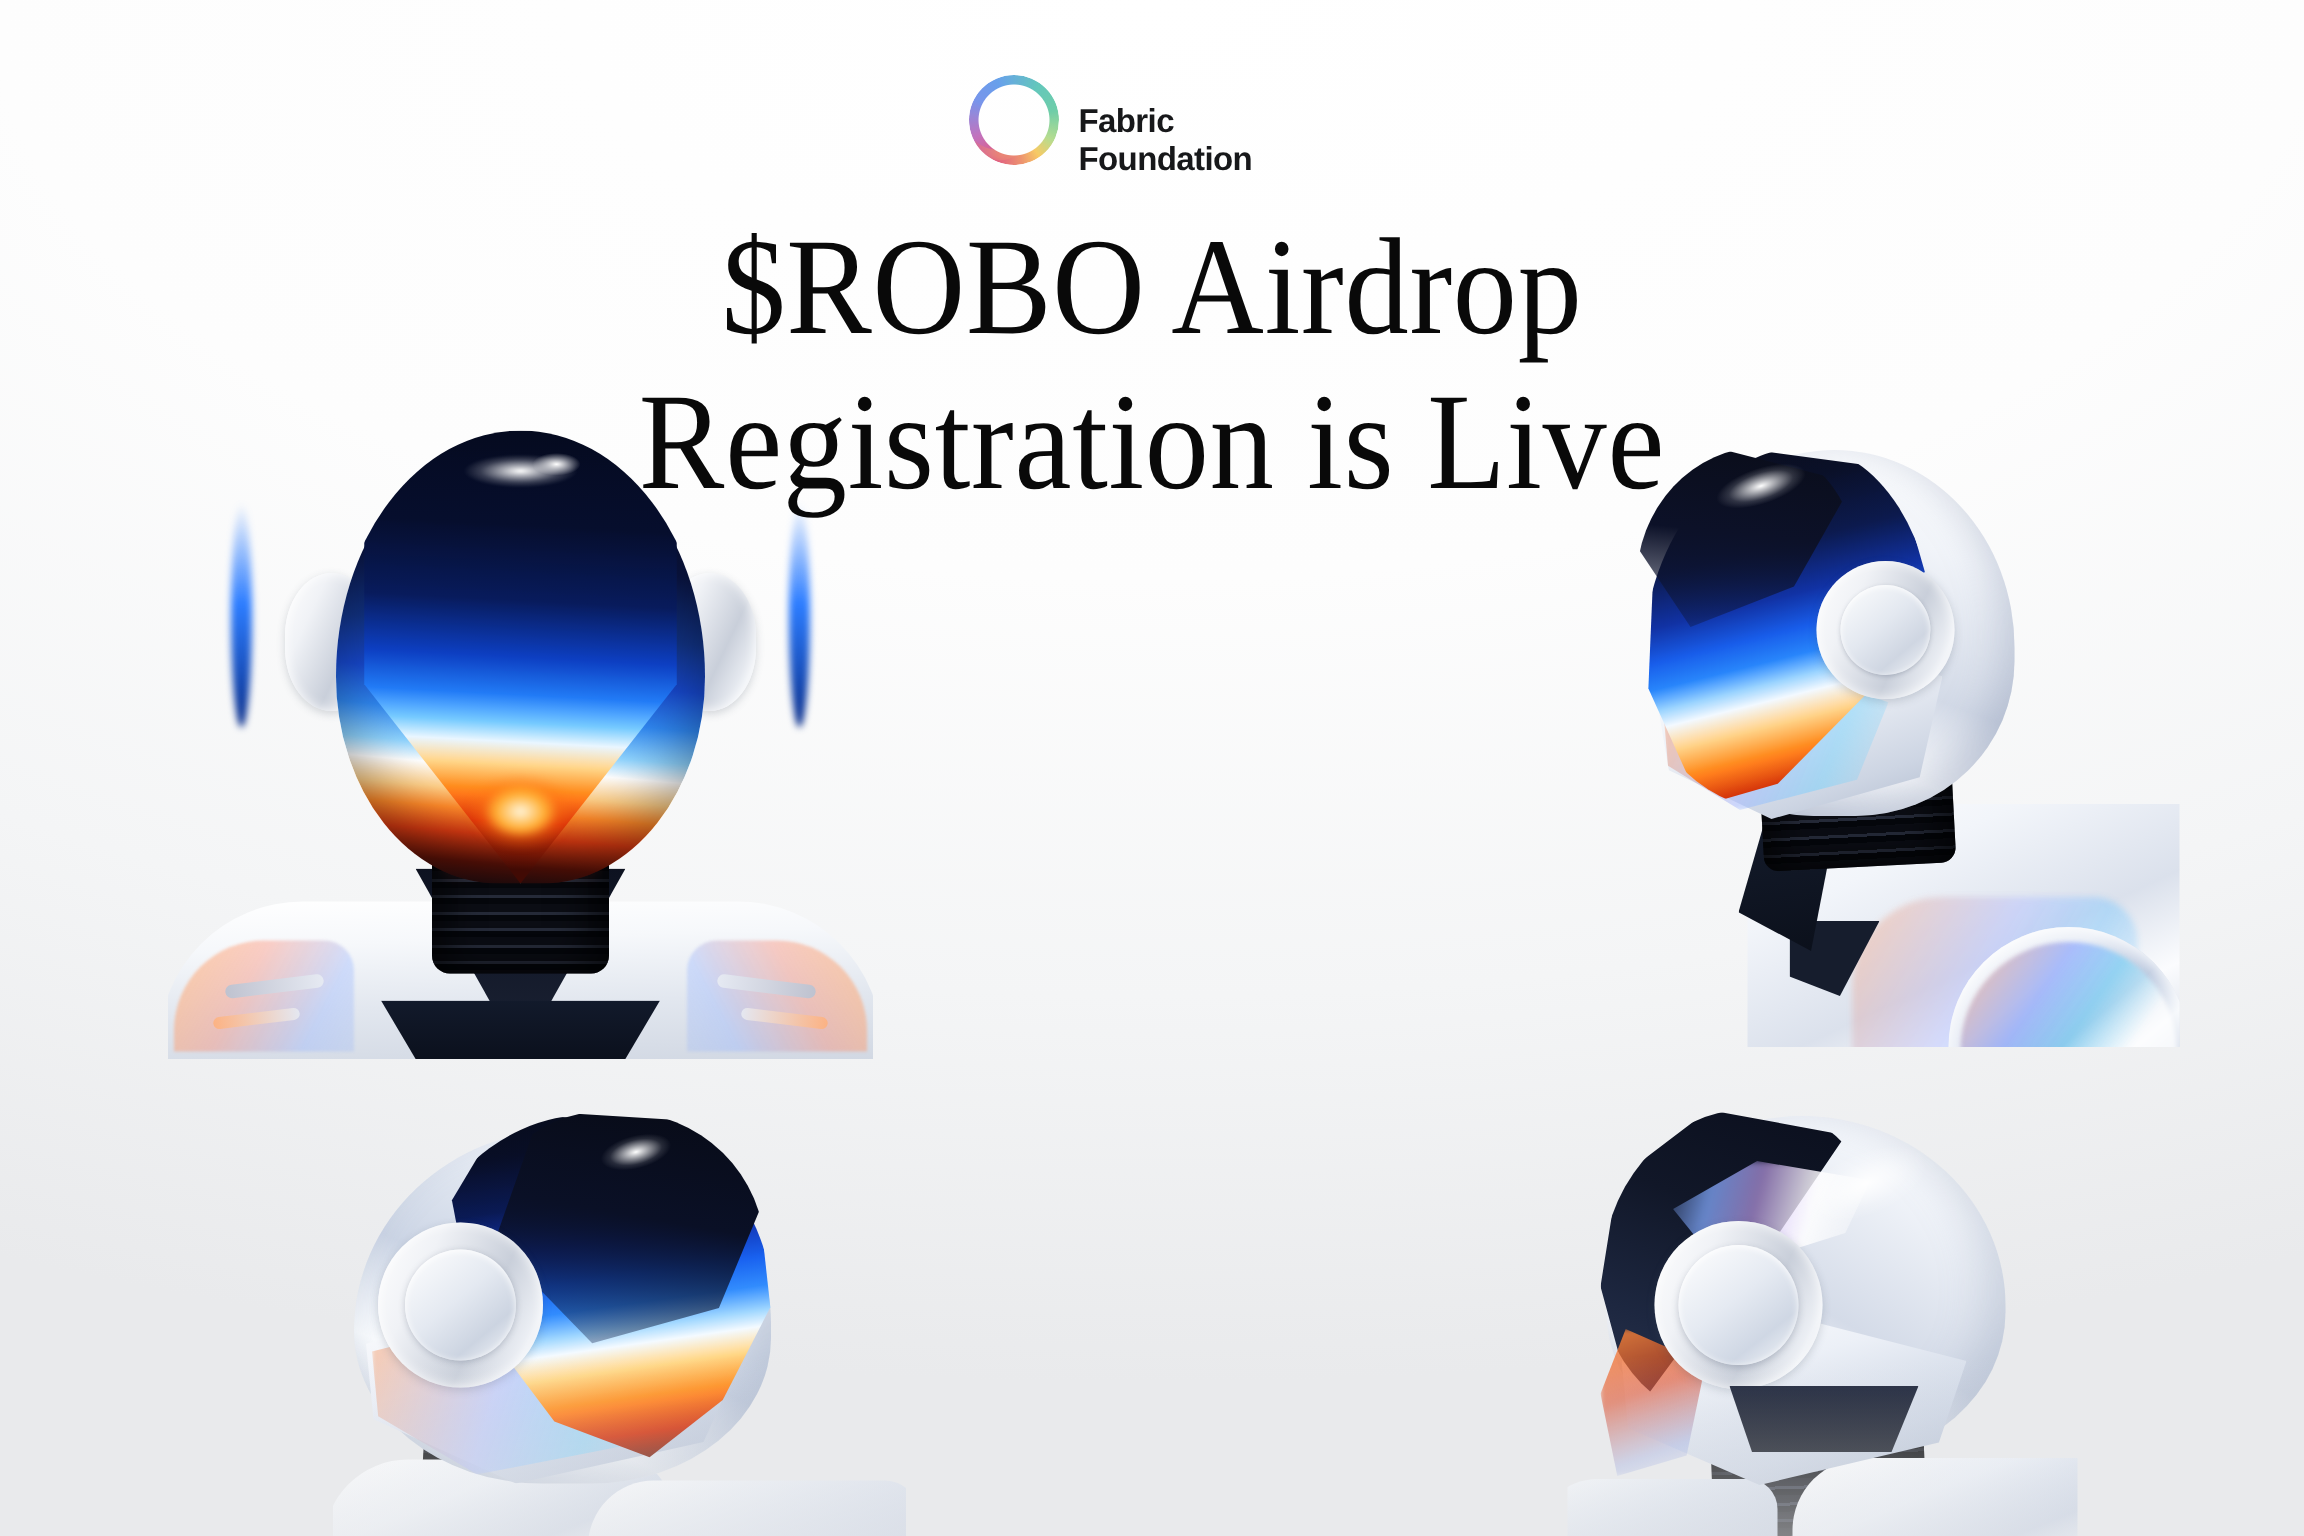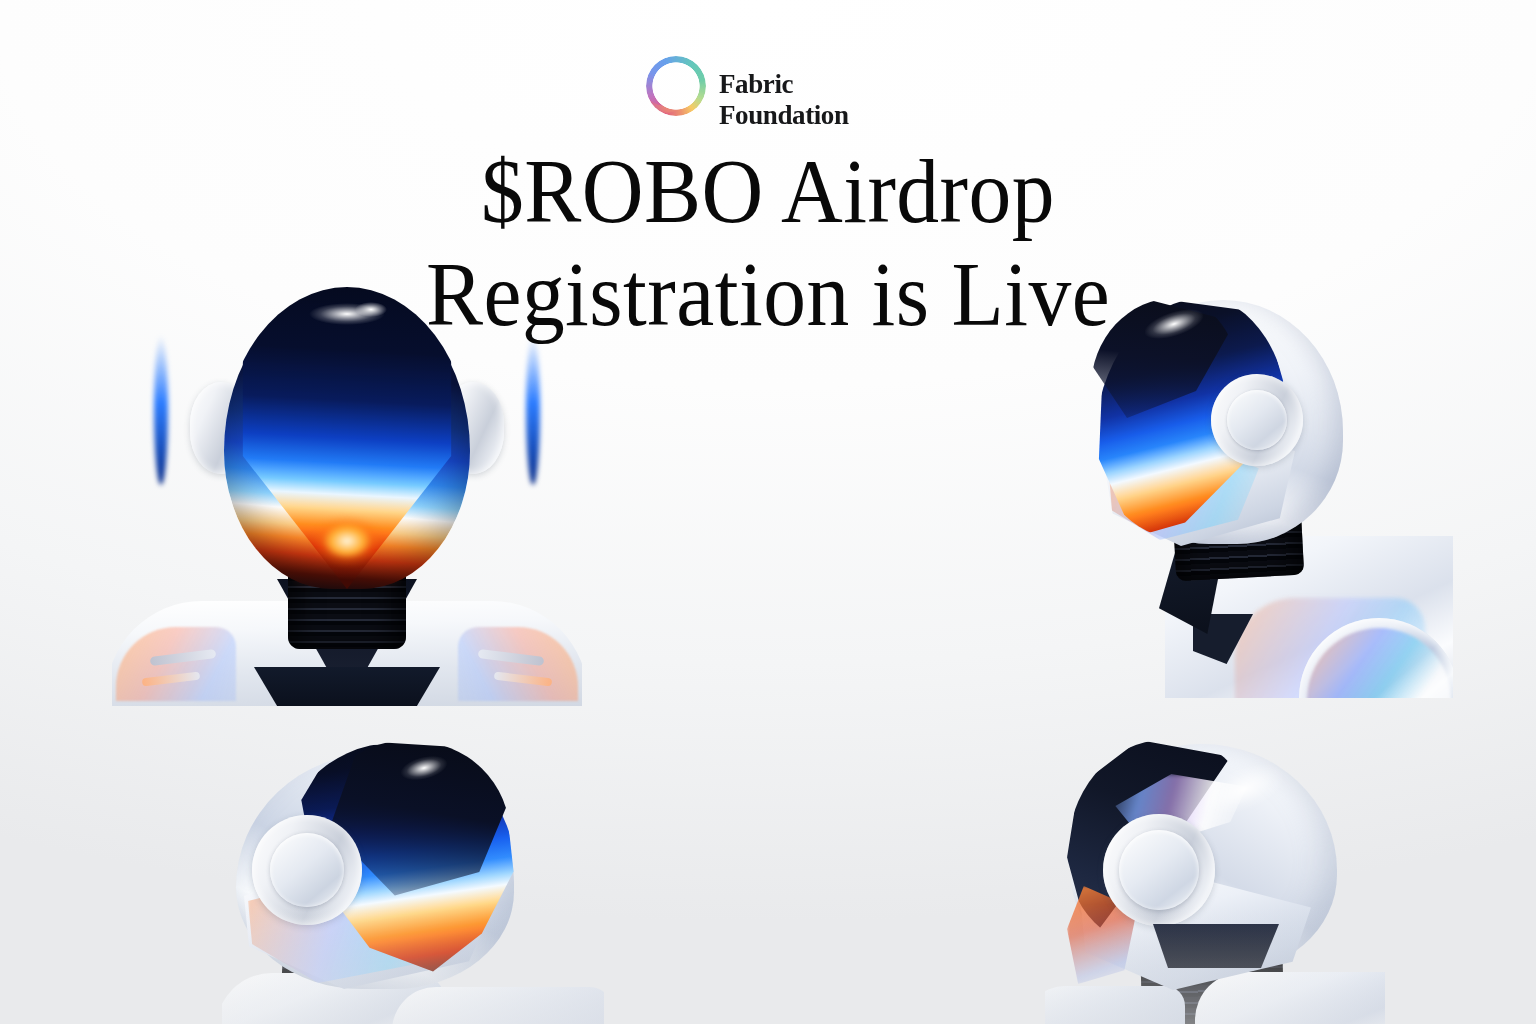"Fabric" .logo-words { font-family: Liberation Serif, serif -> Liberation Sans, sans-serif; font-size: 27px -> 22px }
